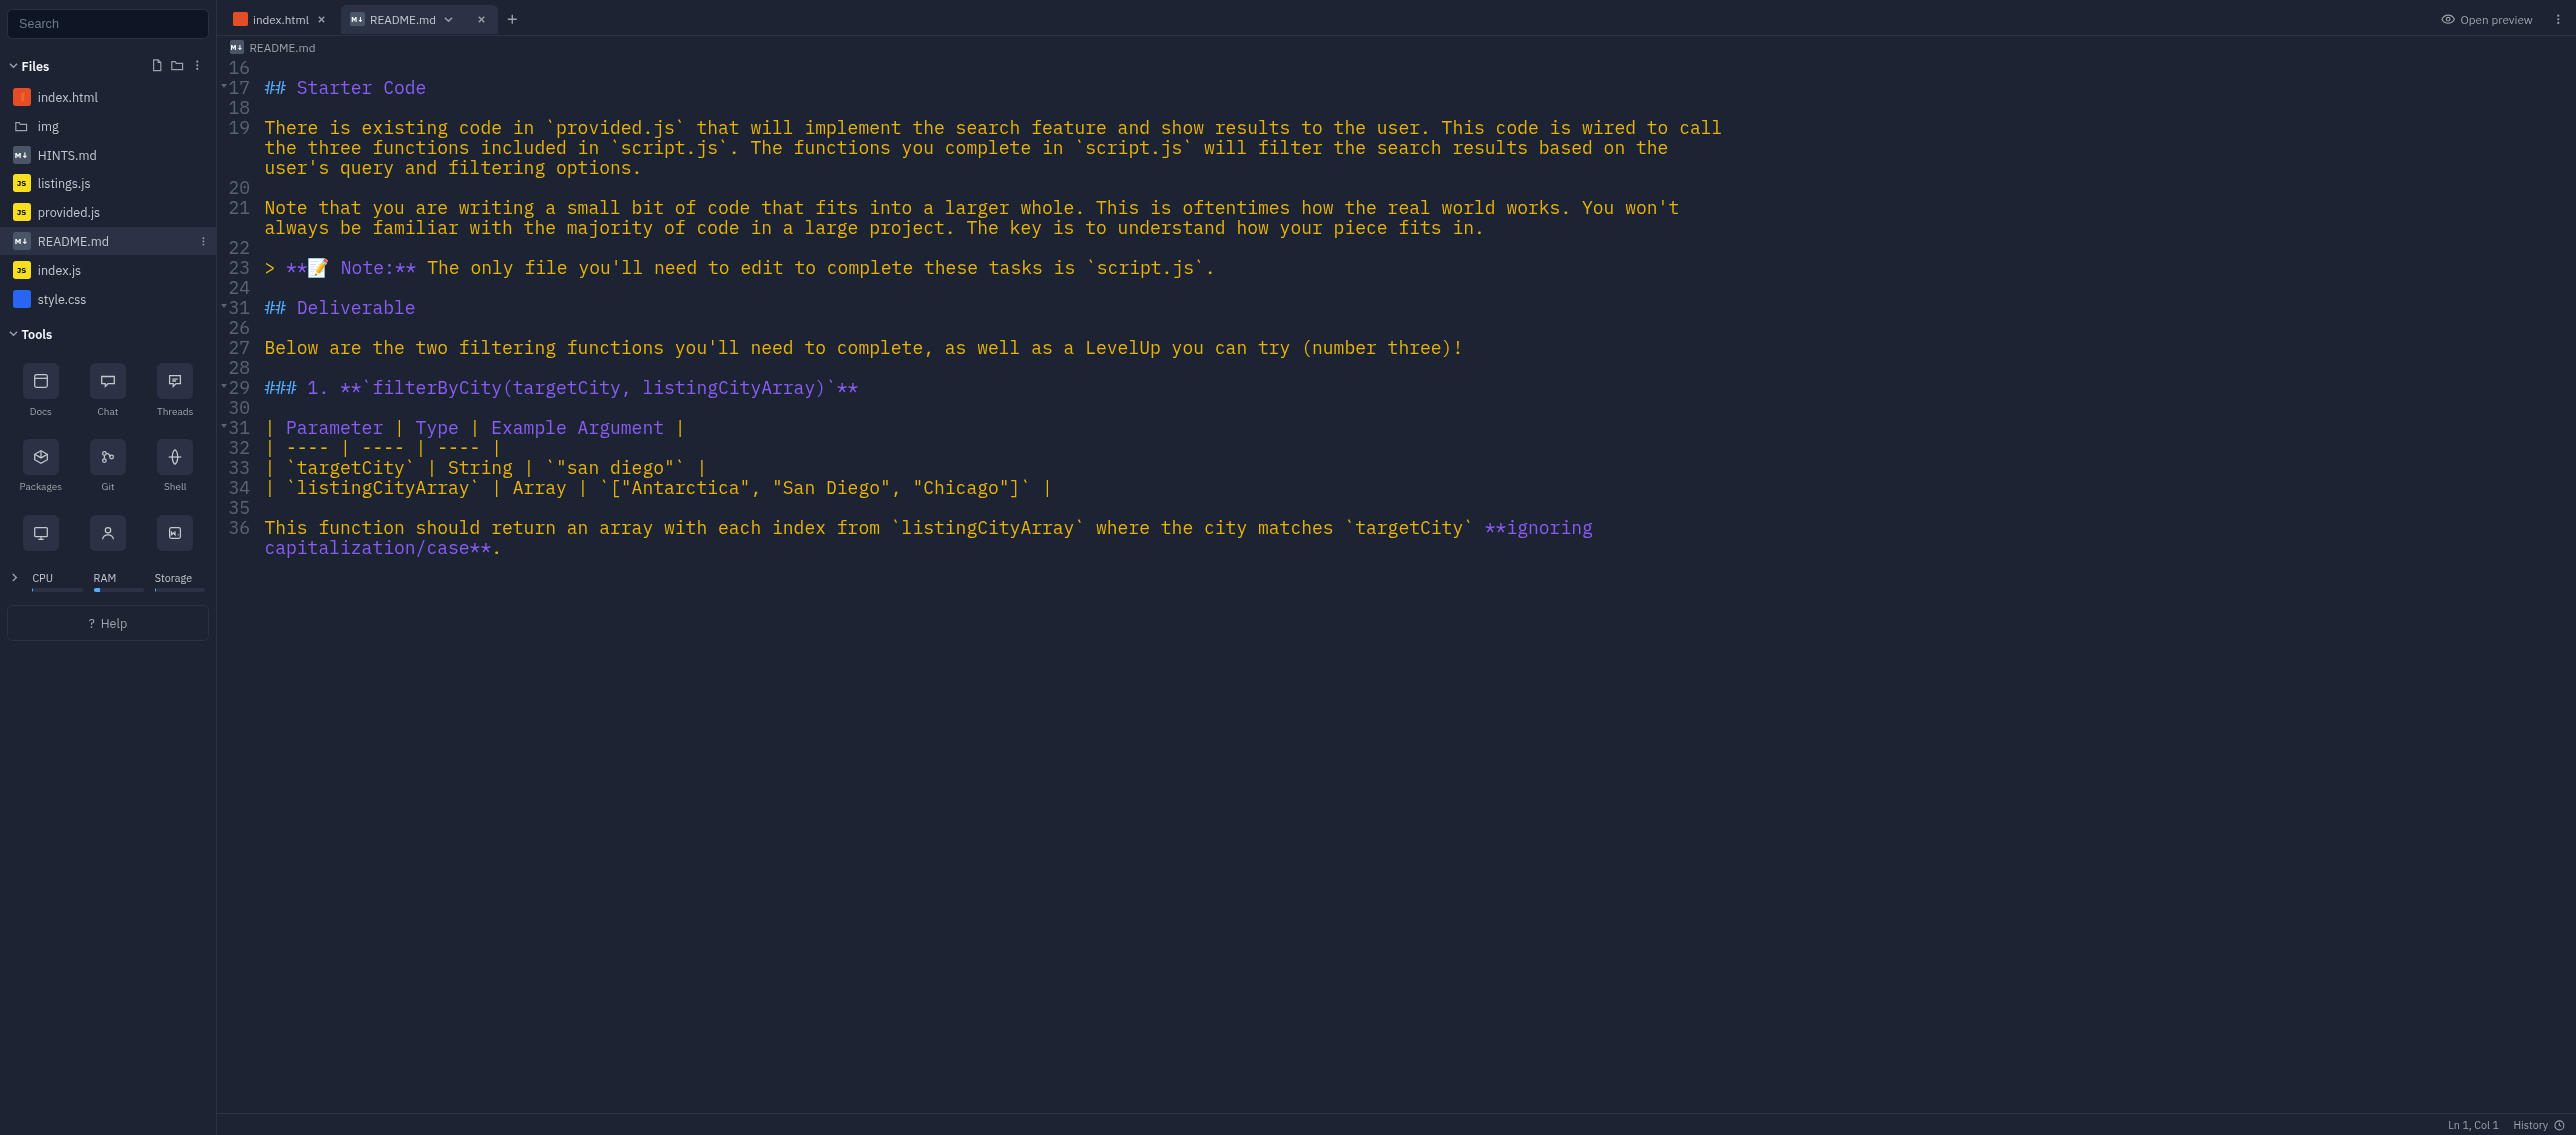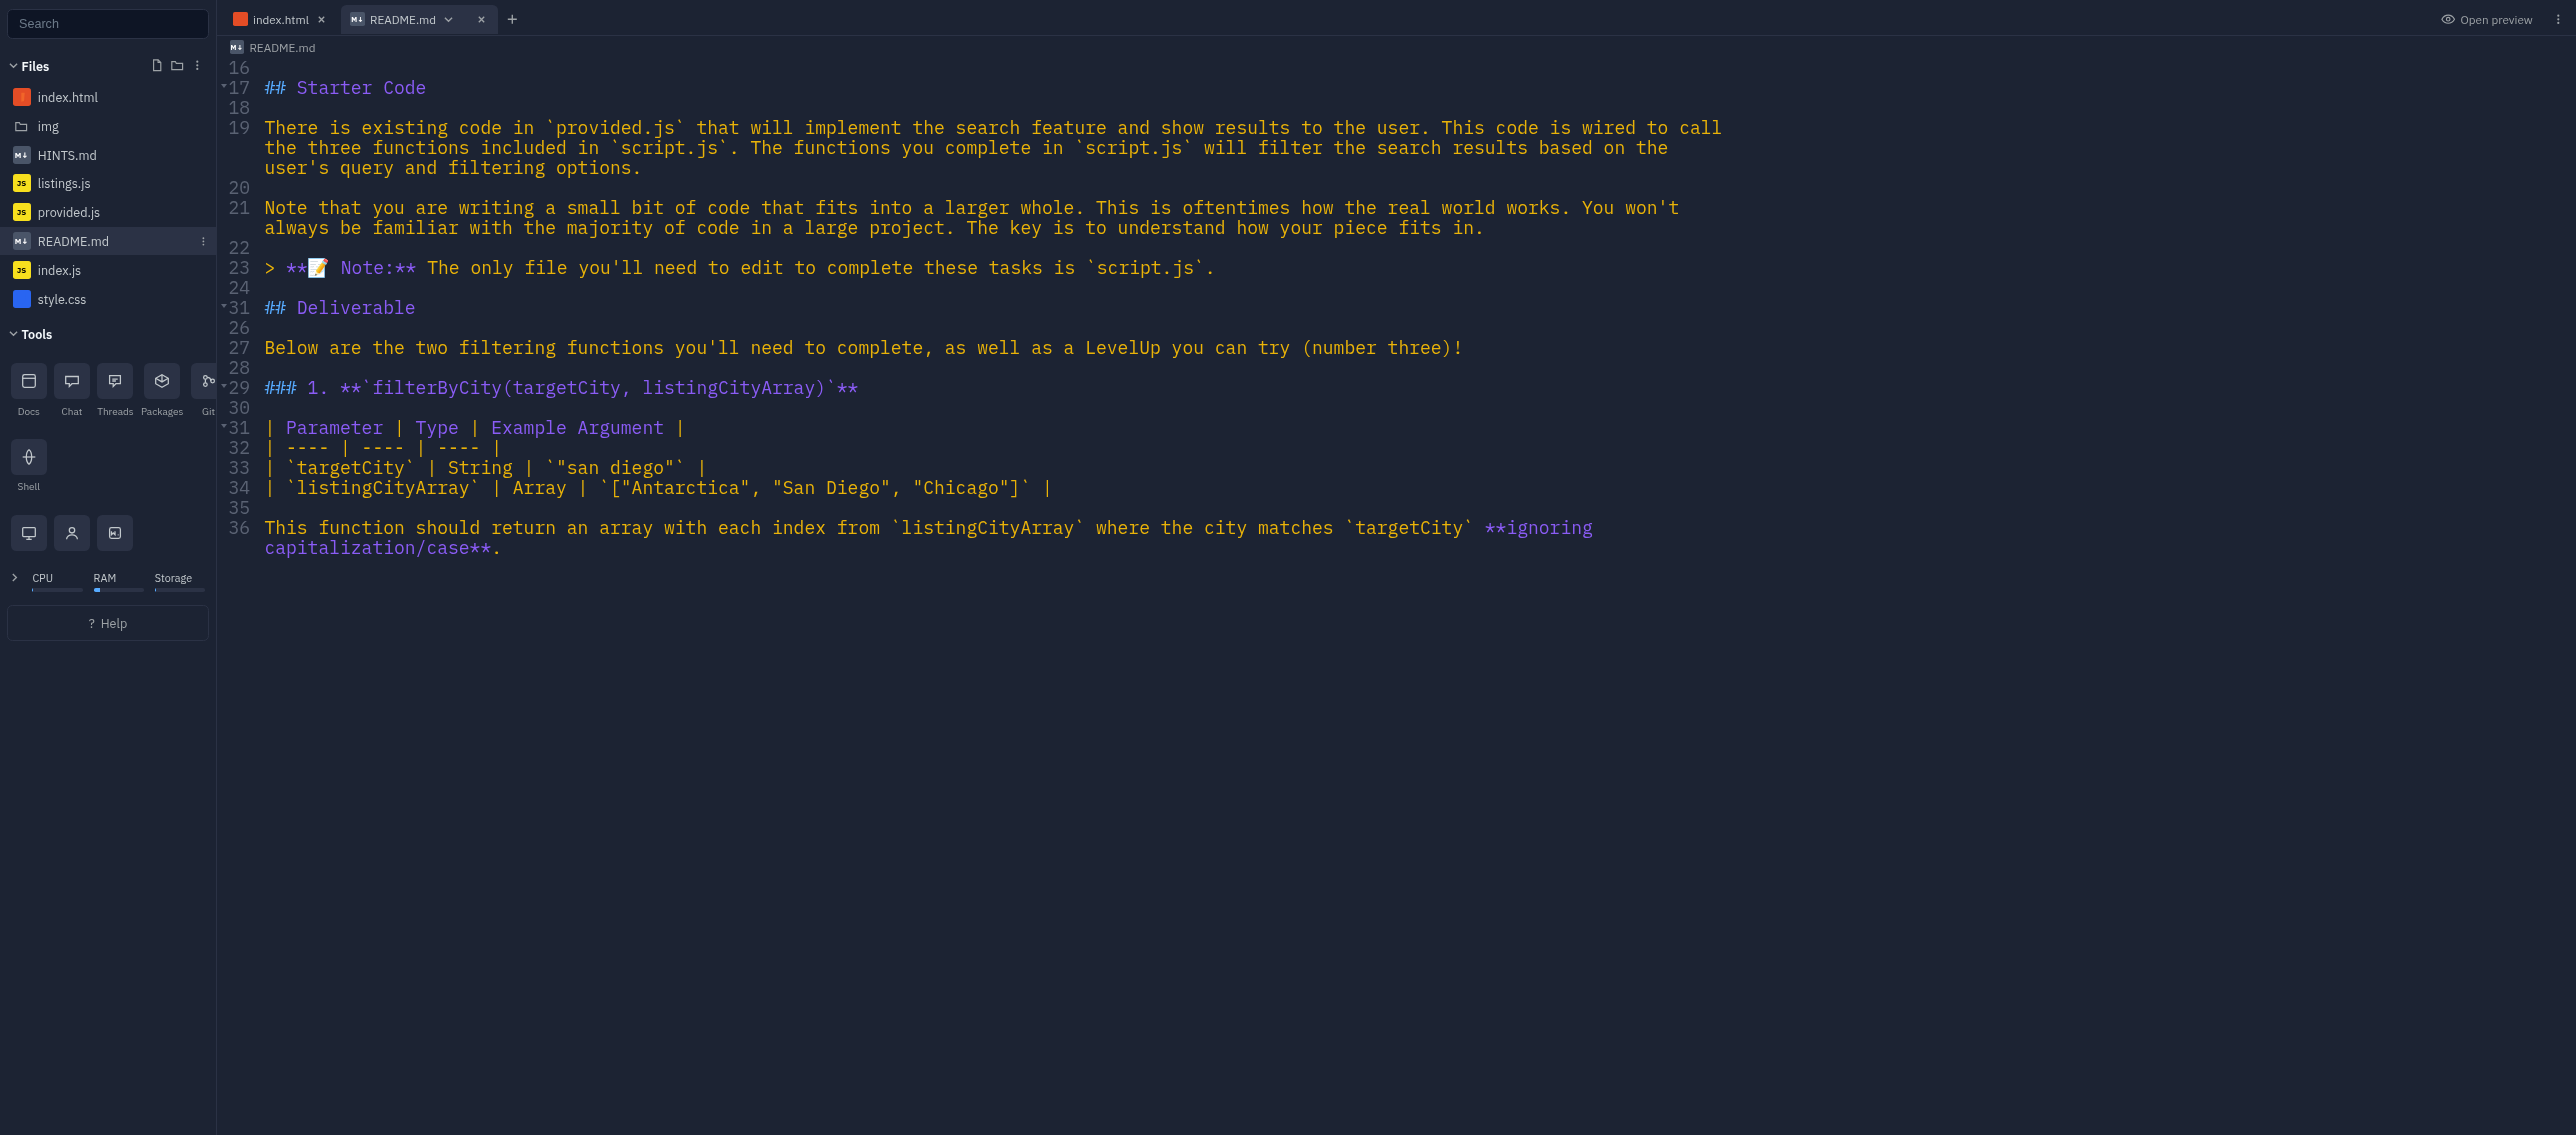"Docs" .tools-grid { grid-template-columns: repeat(5, 1fr) -> repeat(3, 1fr) }
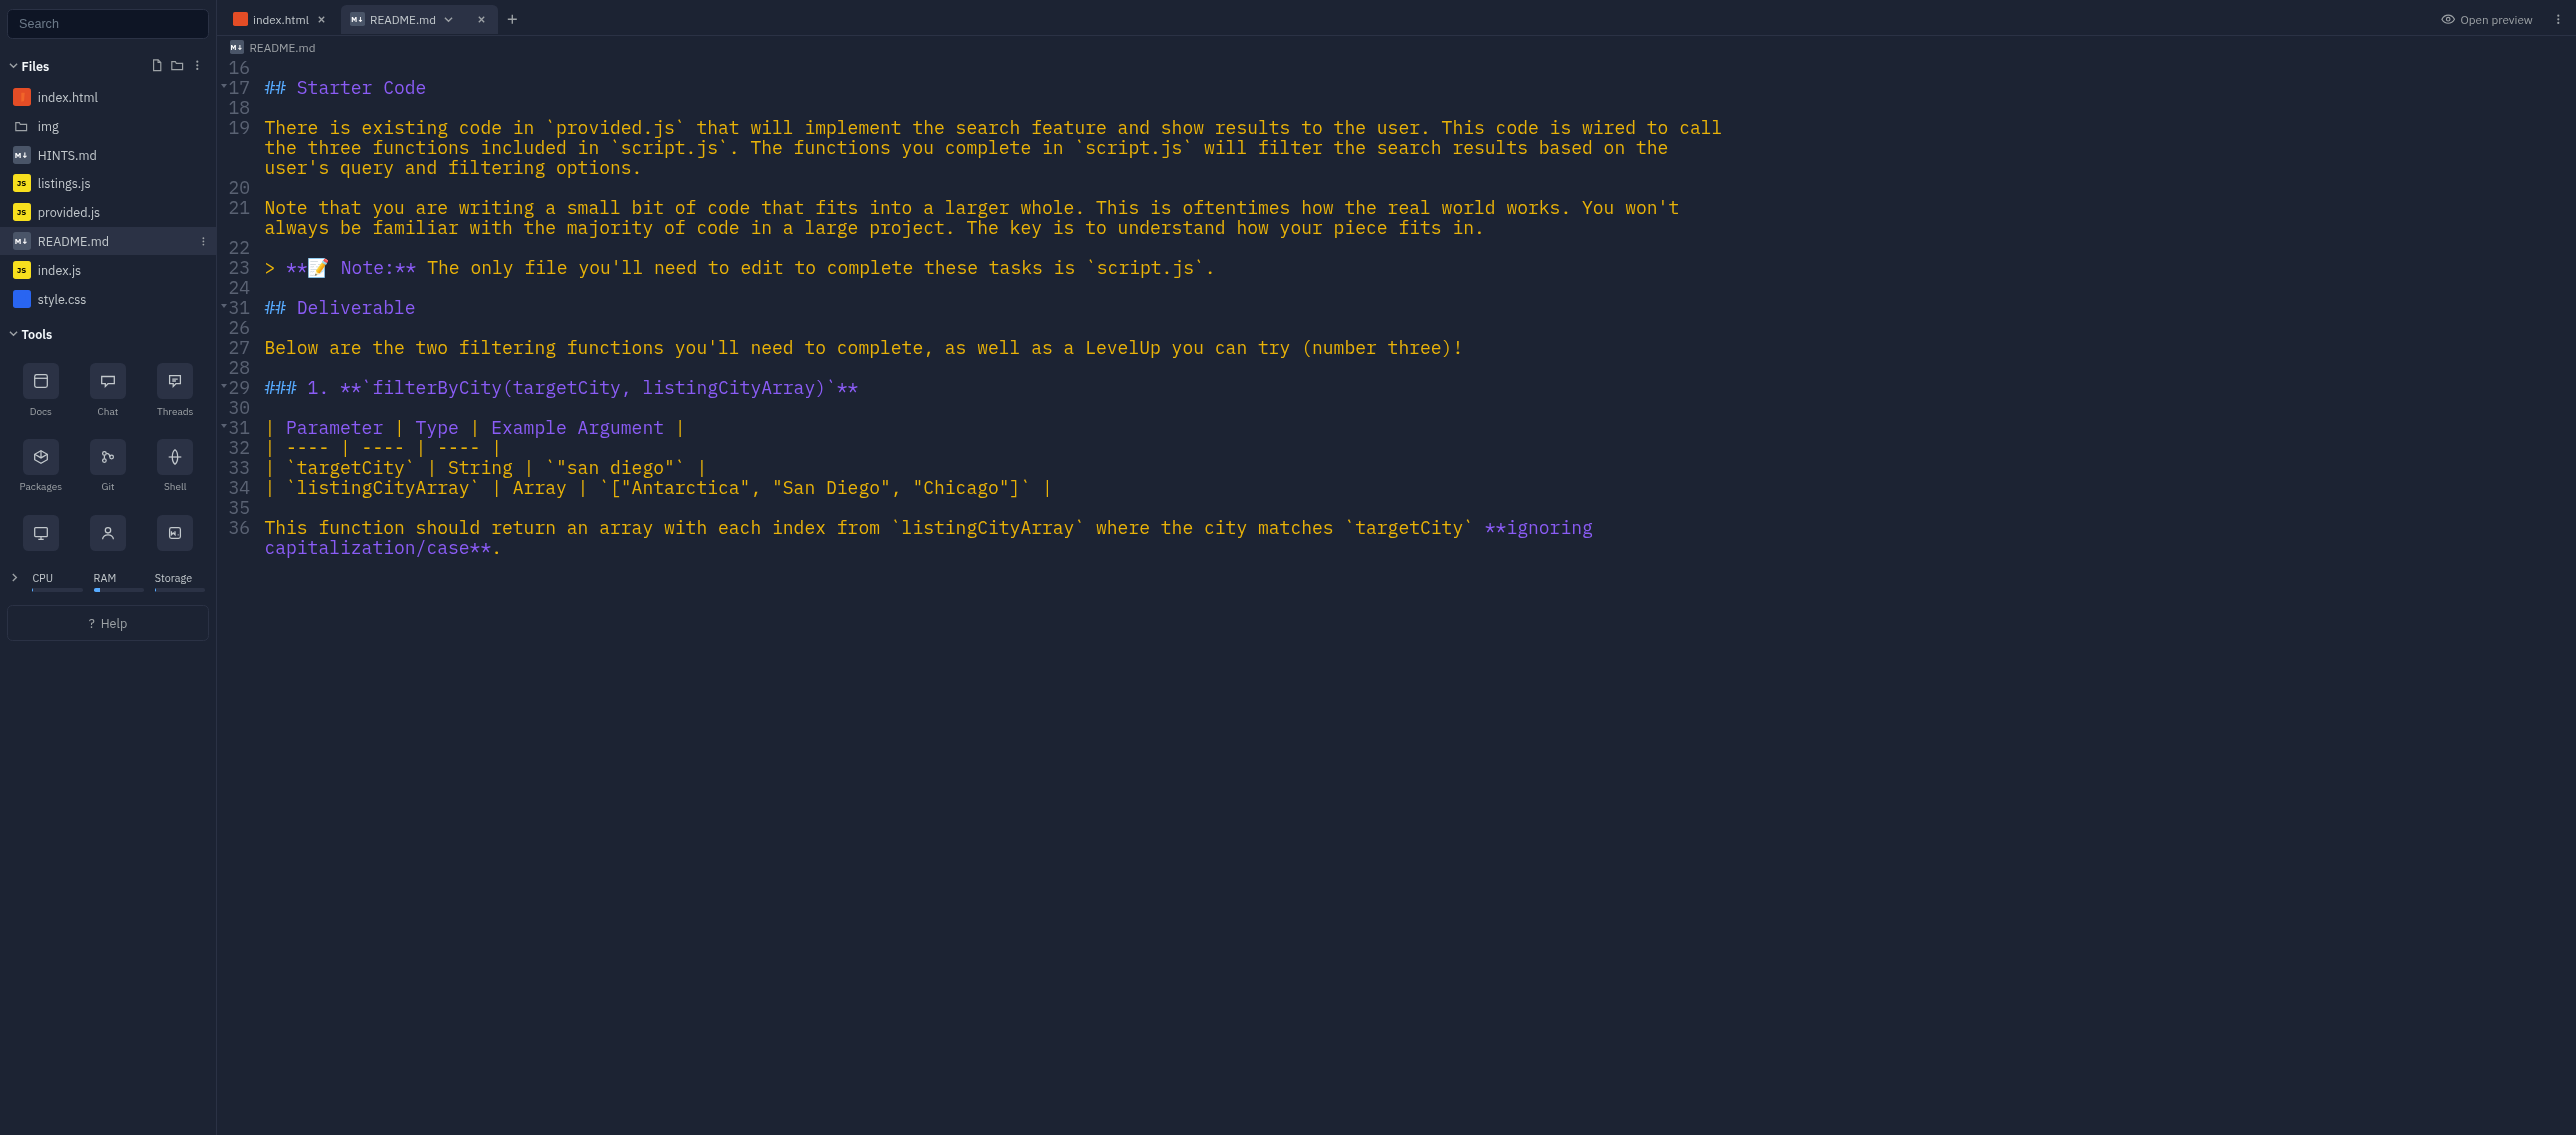"Ln 1, Col 1" div.statusbar { html: none -> <div> <span>Ln 1, Col 1</span> <span> <span>History</span> <svg> <path></path> <circle></circle> </svg> </span> </div> }
